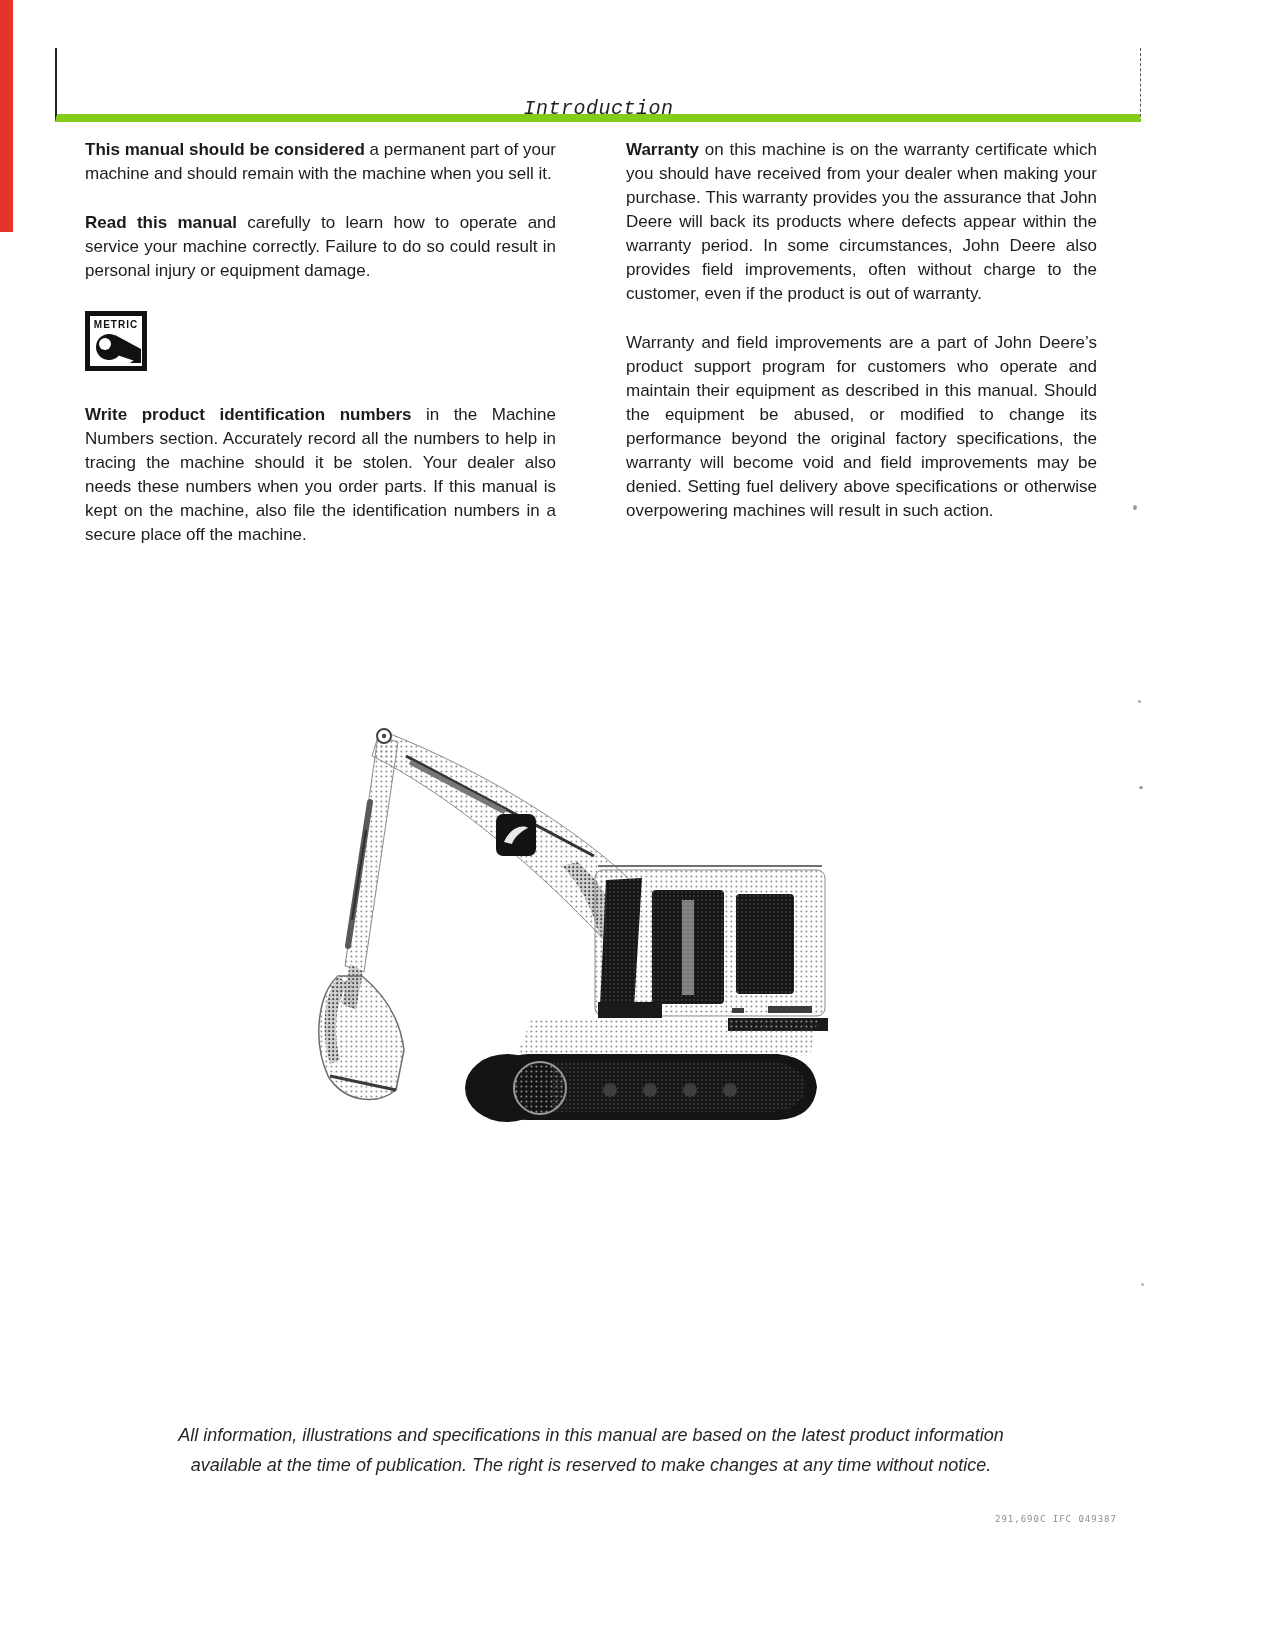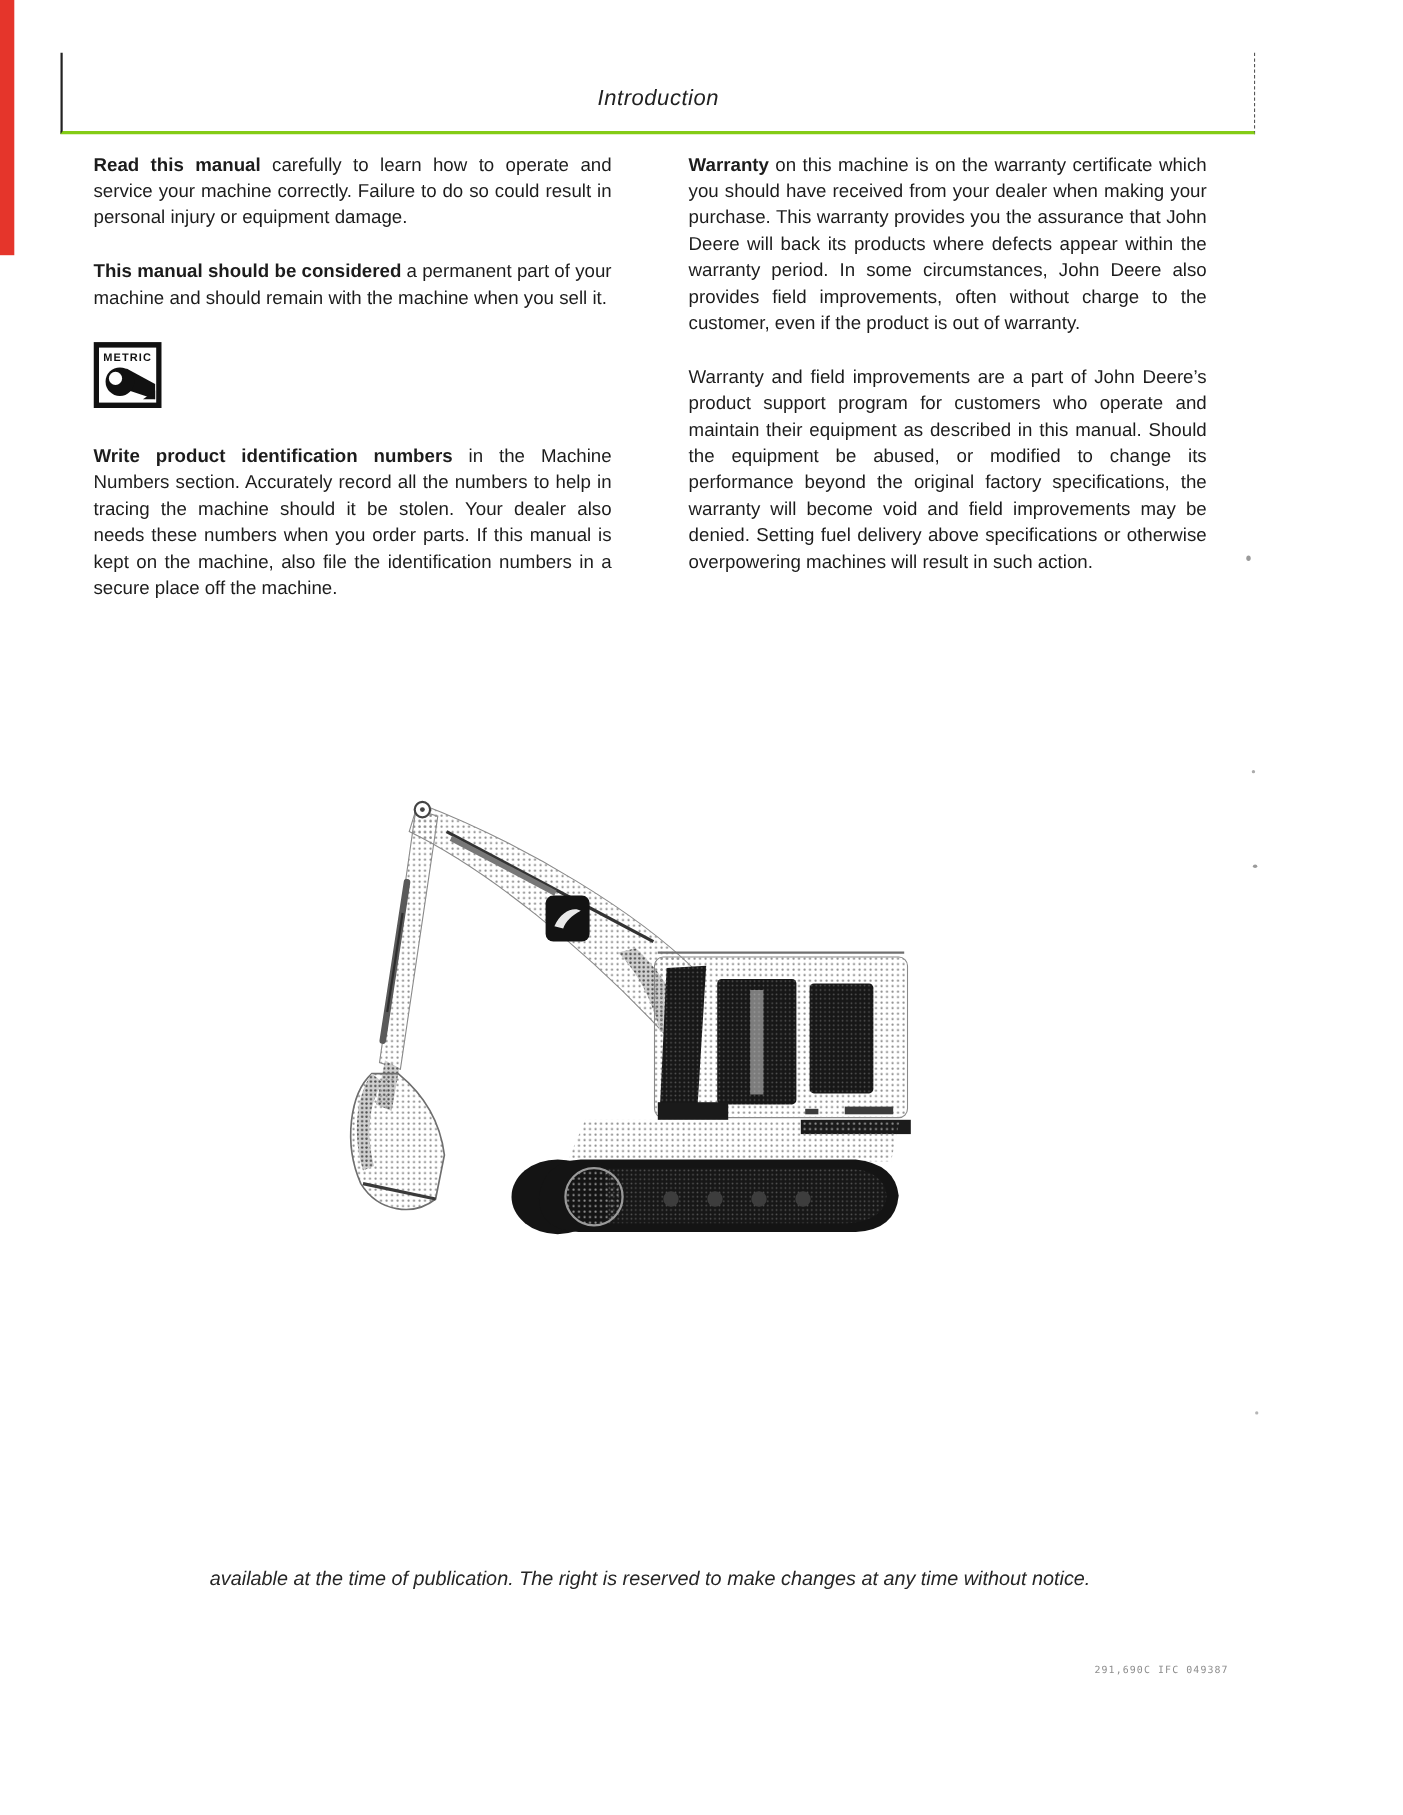"Introduction" .header-box { align-items: center -> flex-end; border-bottom: 3px solid #84cc16 -> 8px solid #84cc16; font-family: none -> Liberation Mono, monospace }
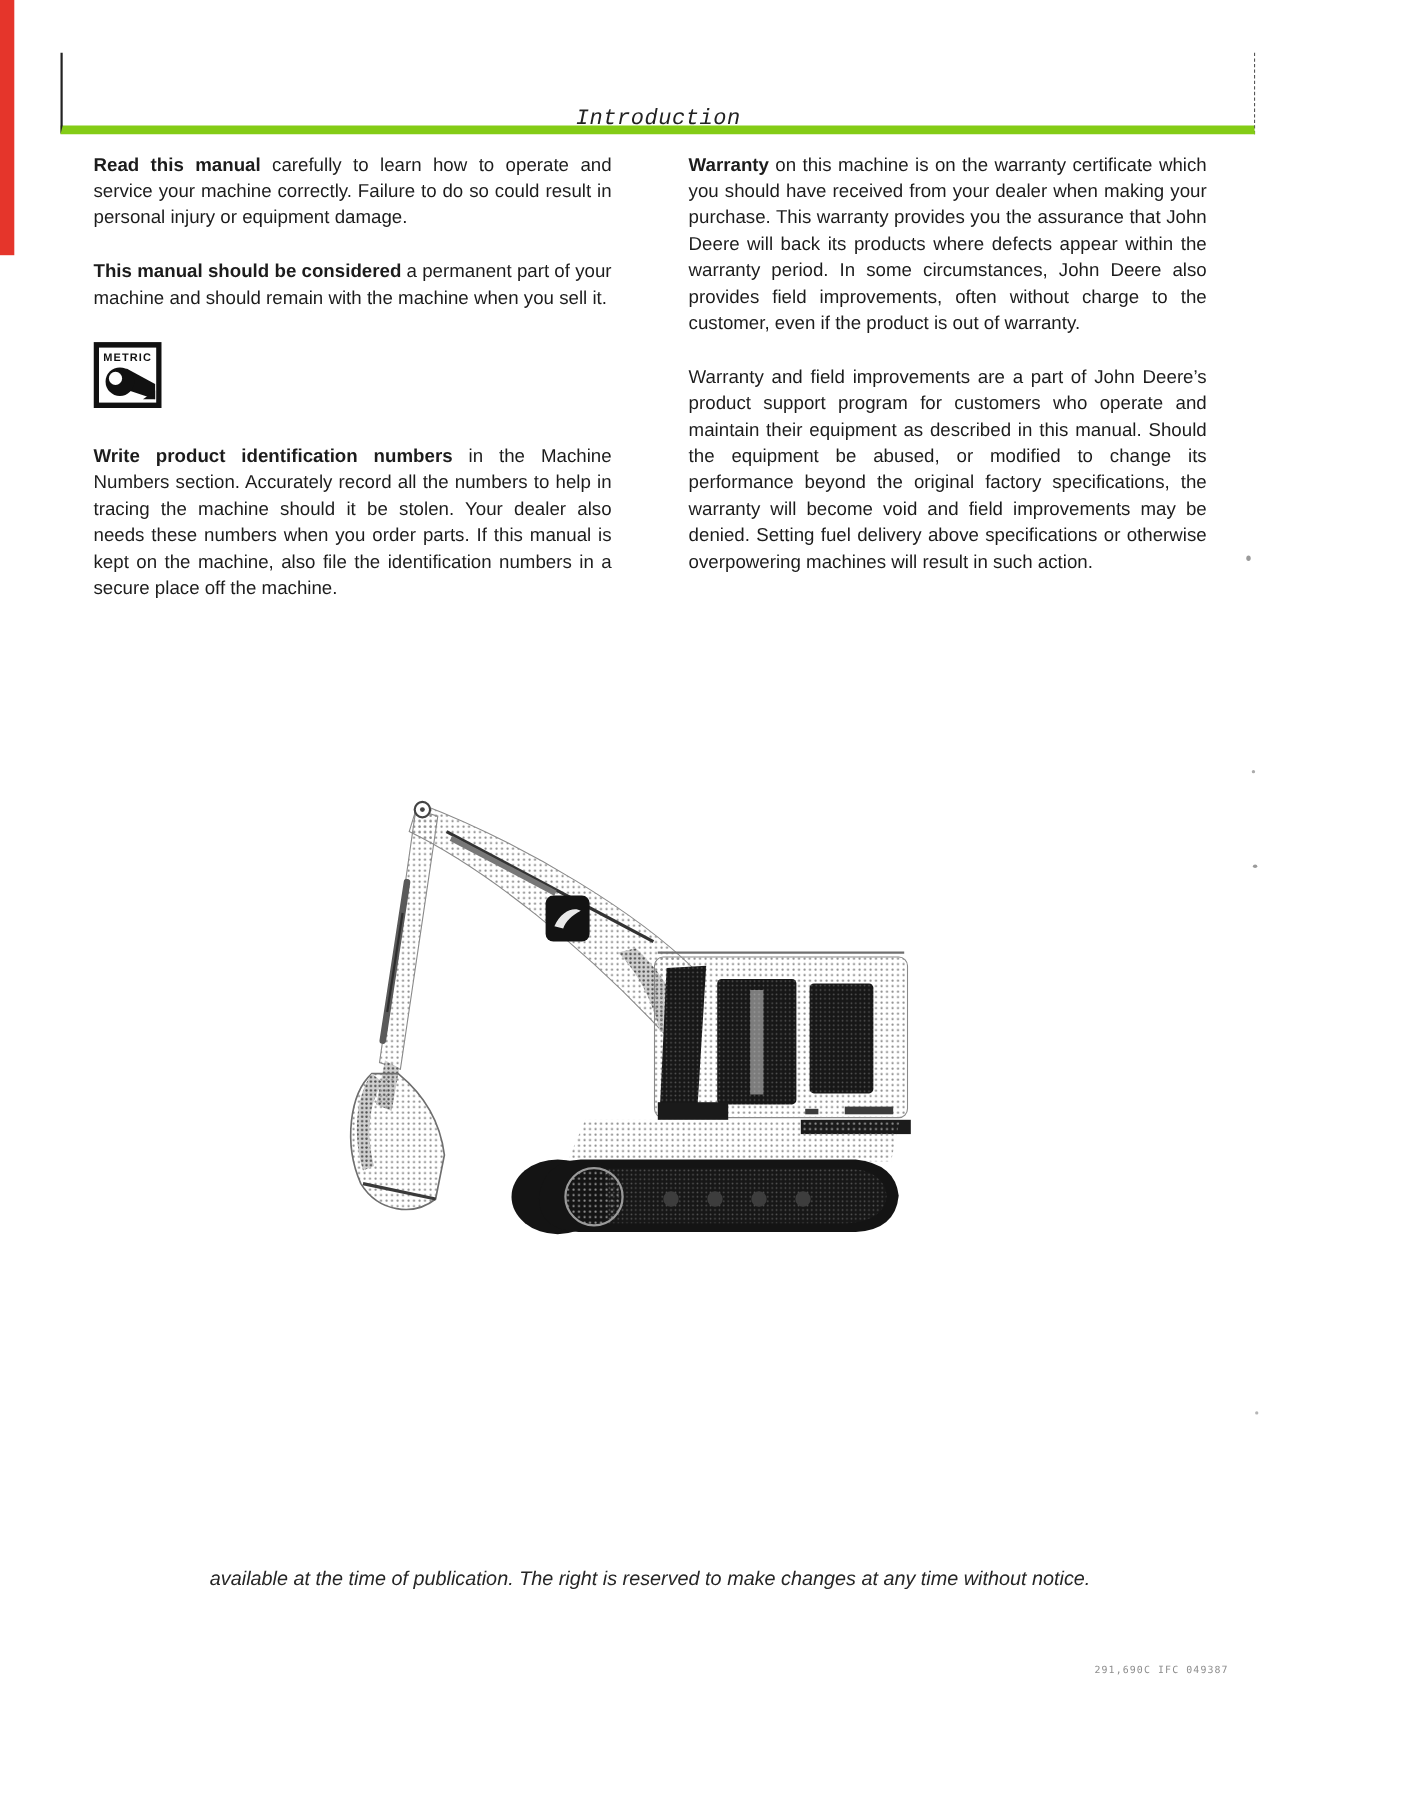"Read this manual carefully to" p { order: before "This manual should be considered" -> after "This manual should be considered" }
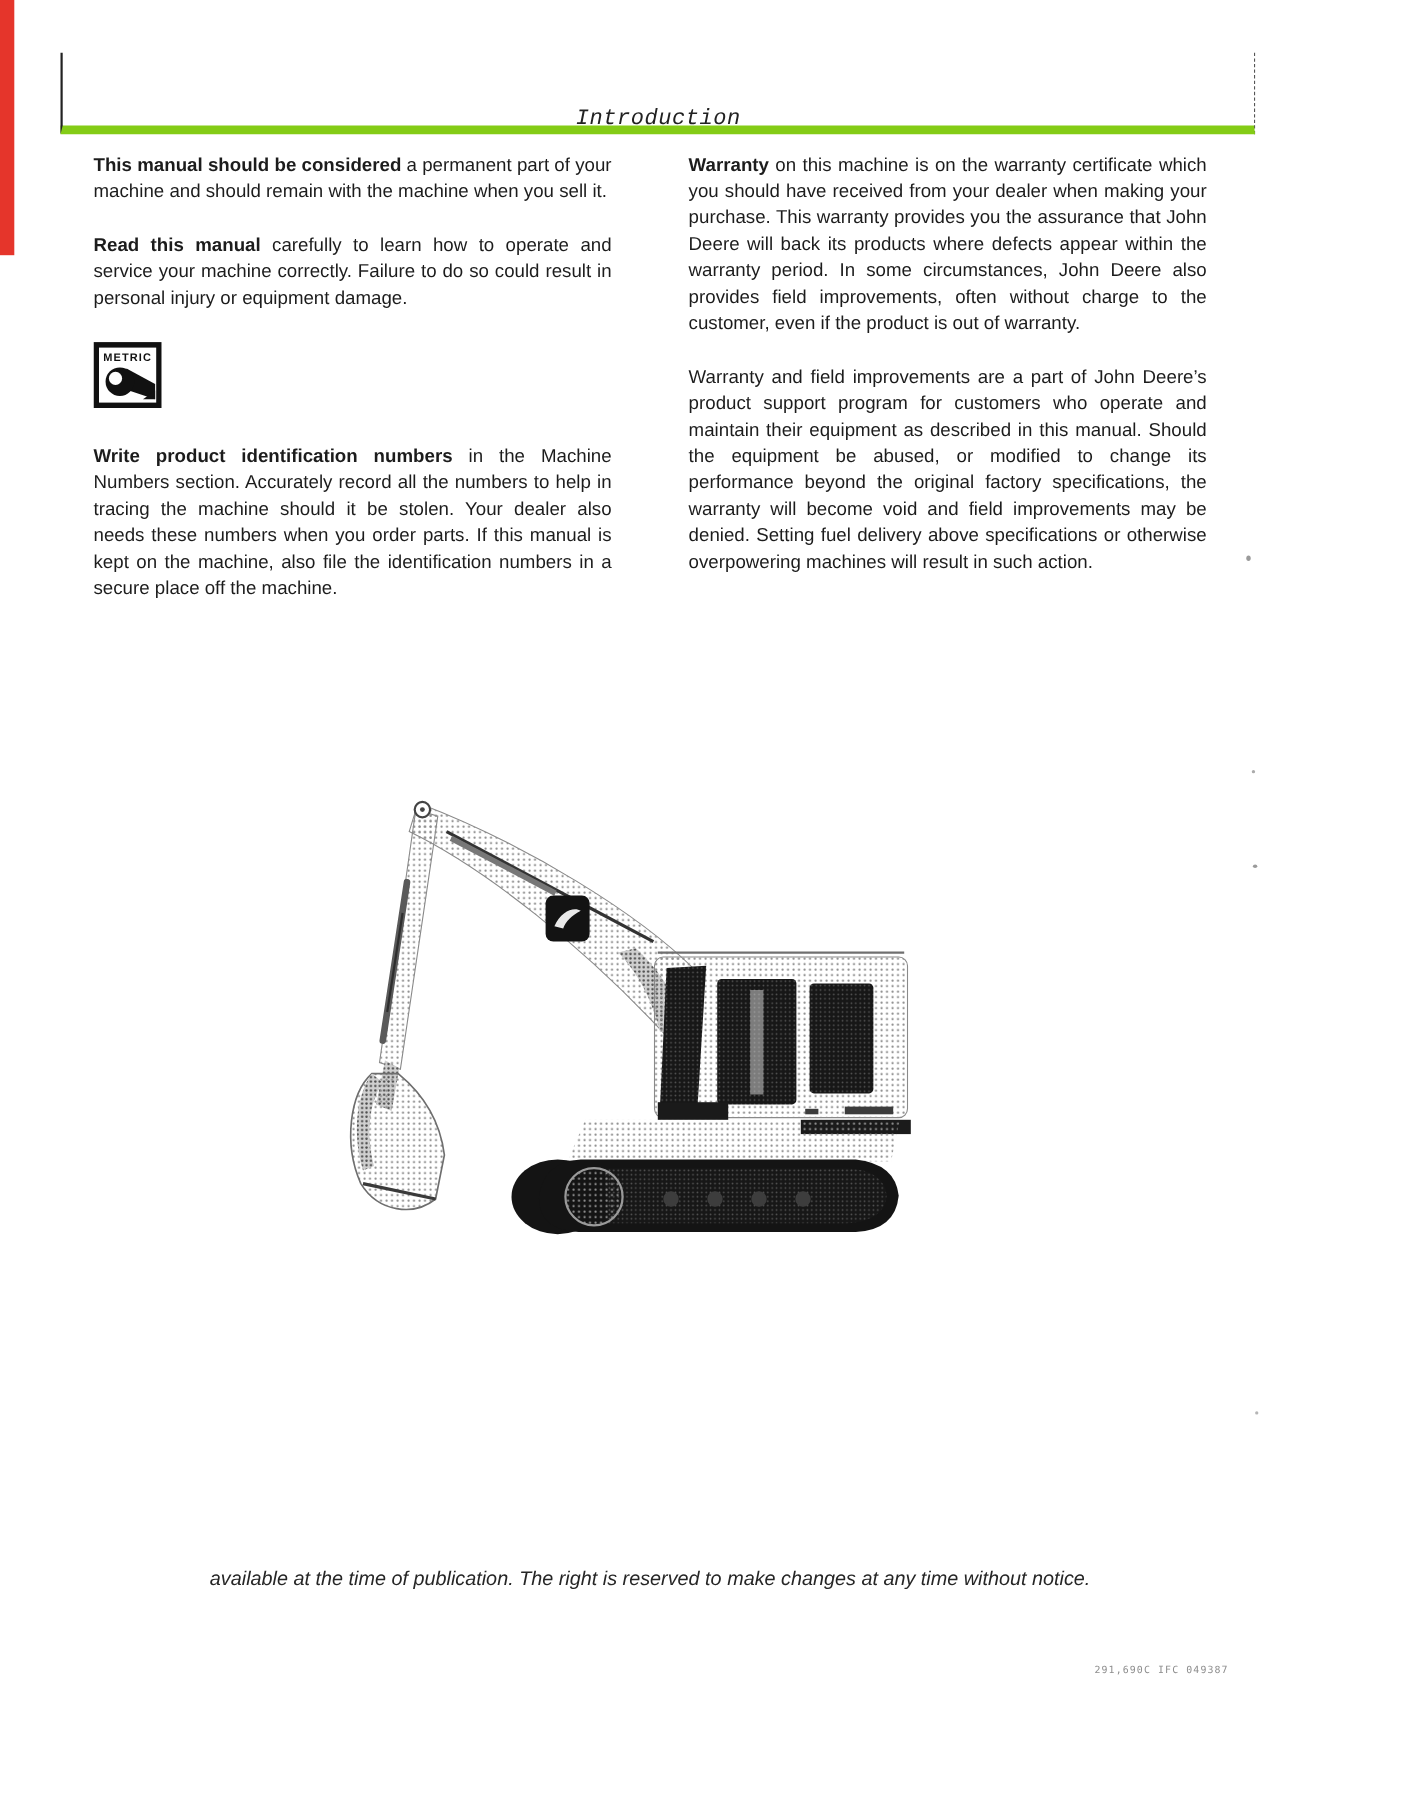"All information, illustrations and" div { html: none -> <div>All information, illustrations and specifications in this manual are based on the latest product information</div> }
